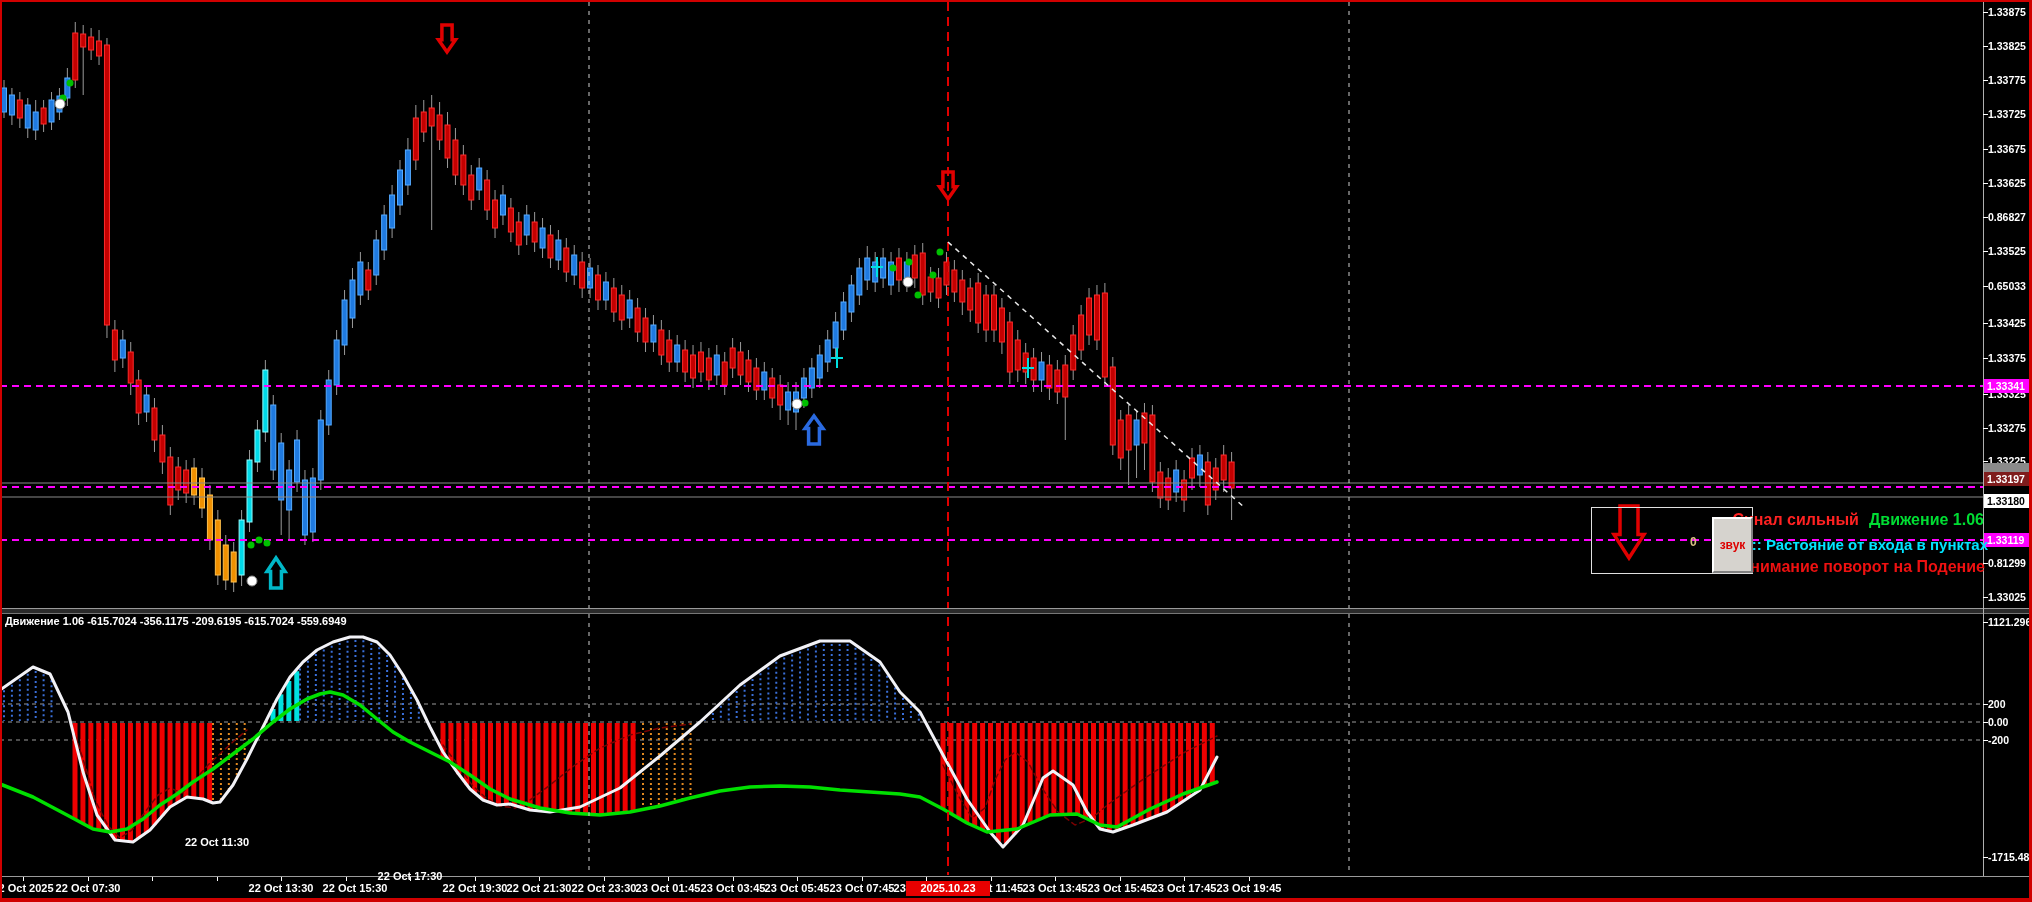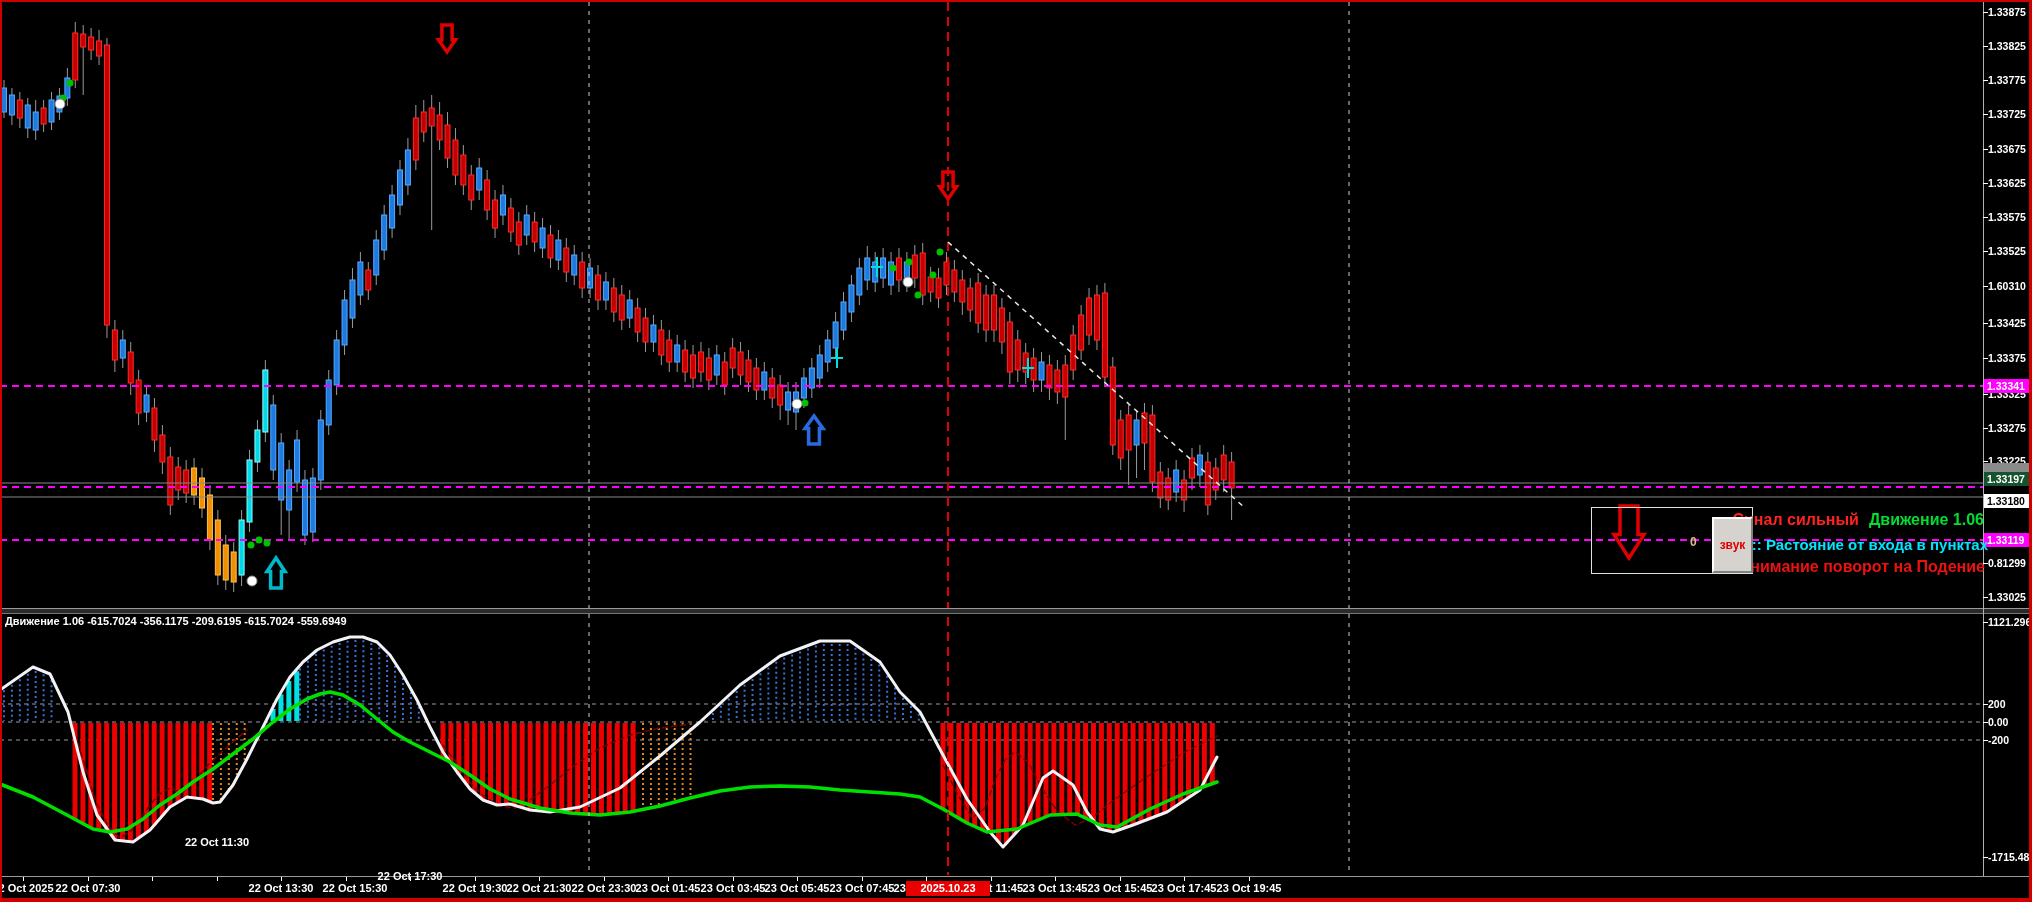"1.33575" div.plabel { text: 1.33575 -> 0.86827 }
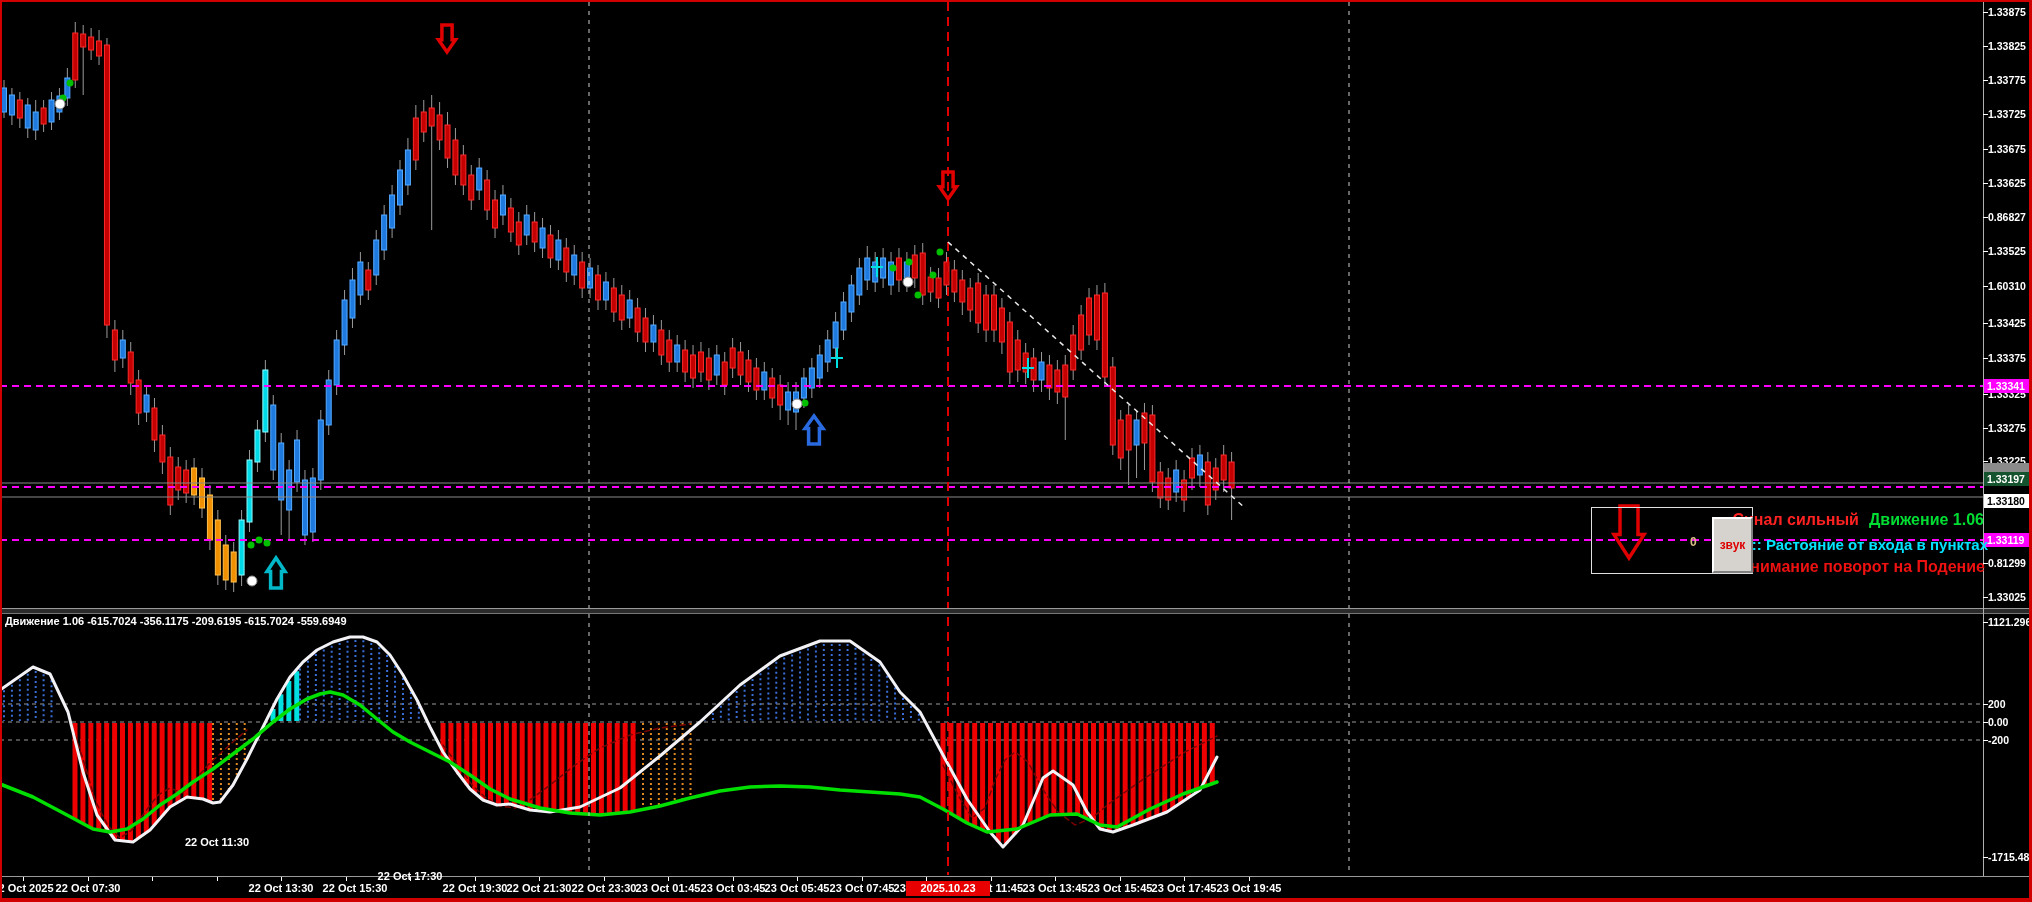"1.60310" div.plabel { text: 1.60310 -> 0.65033 }
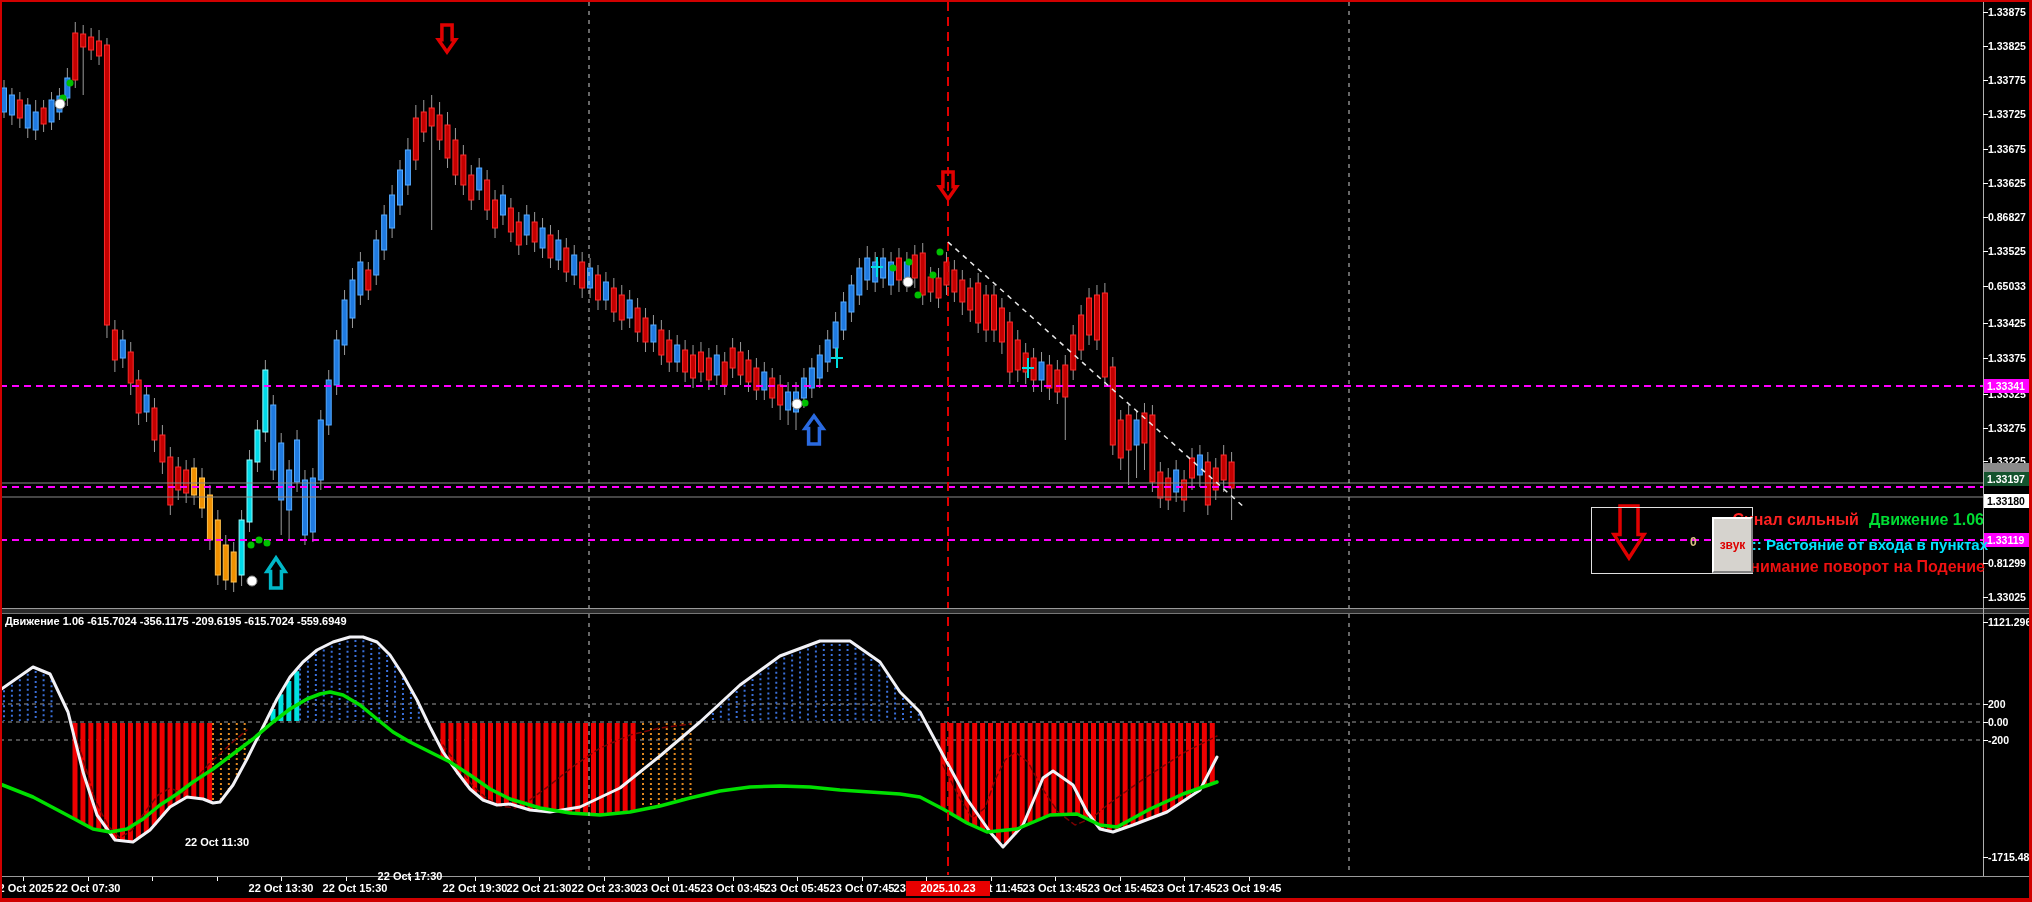"1.33197" div.tag { background: #14532d -> #7f1d1d }
